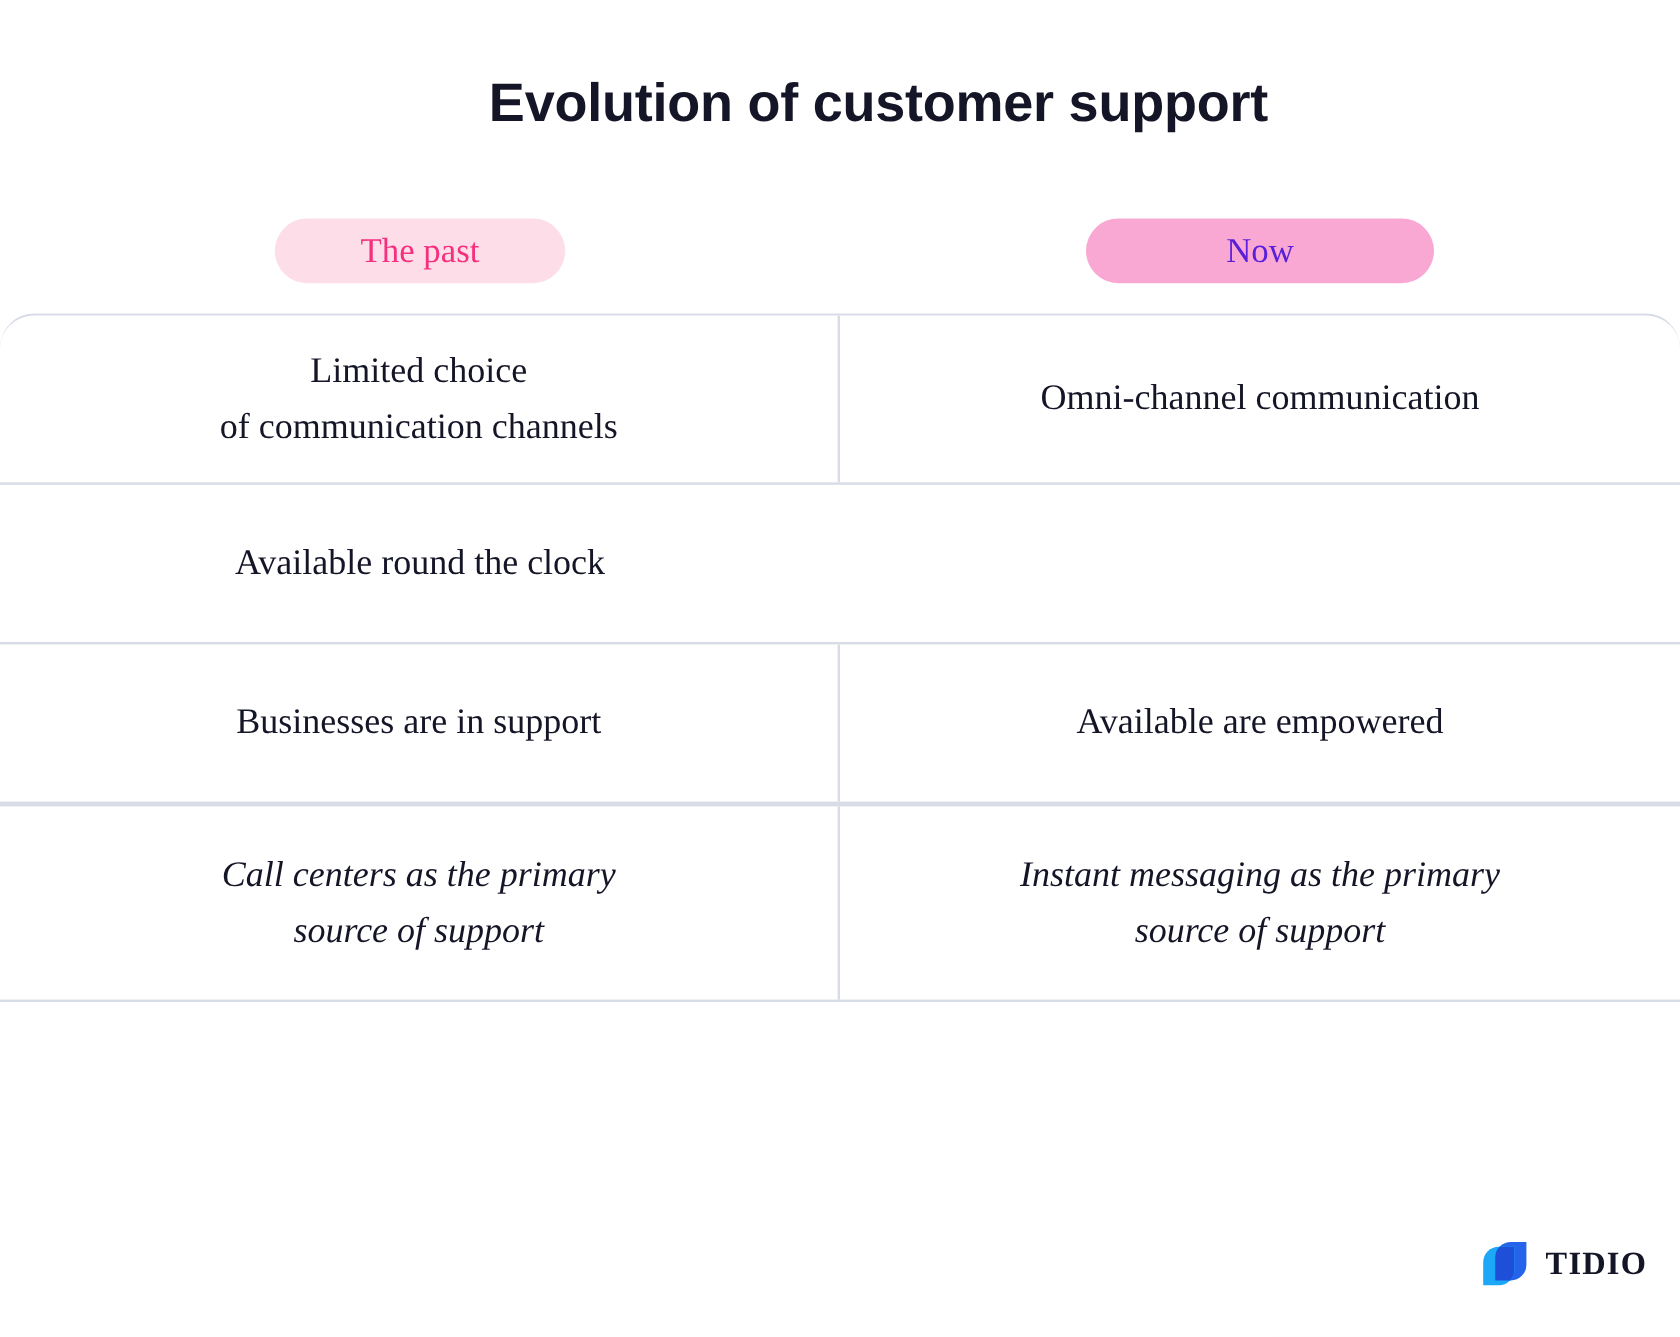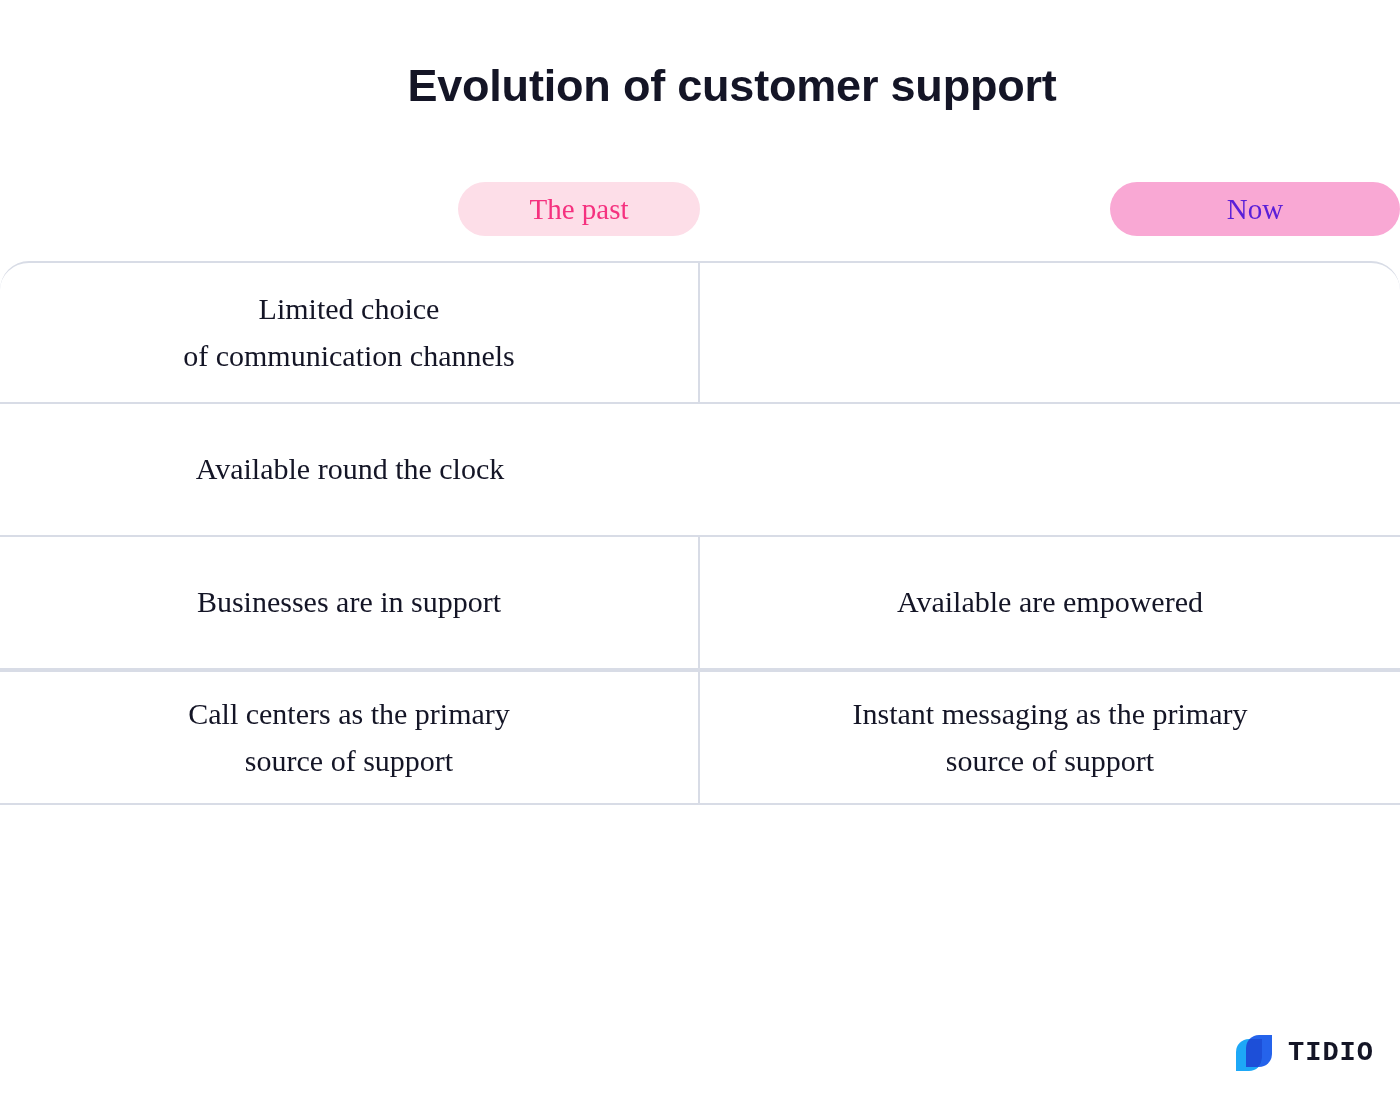"The past" .pill-cell { justify-content: flex-end -> center }
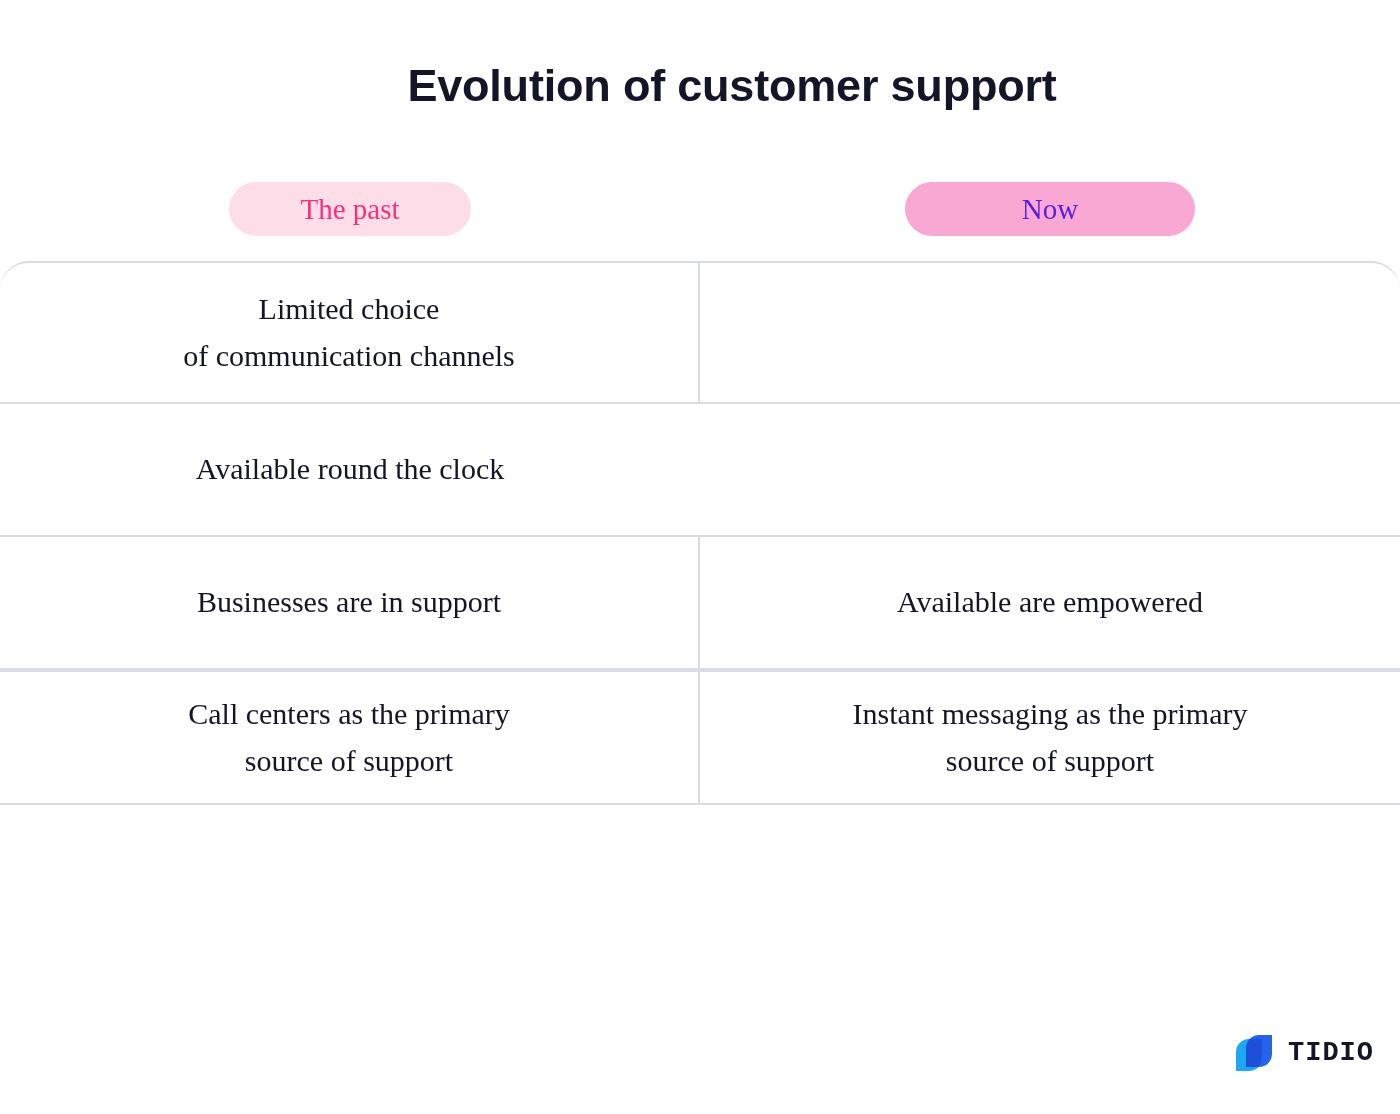"Omni-channel communication" div.cell { html: none -> <div>Omni-channel communication</div> }
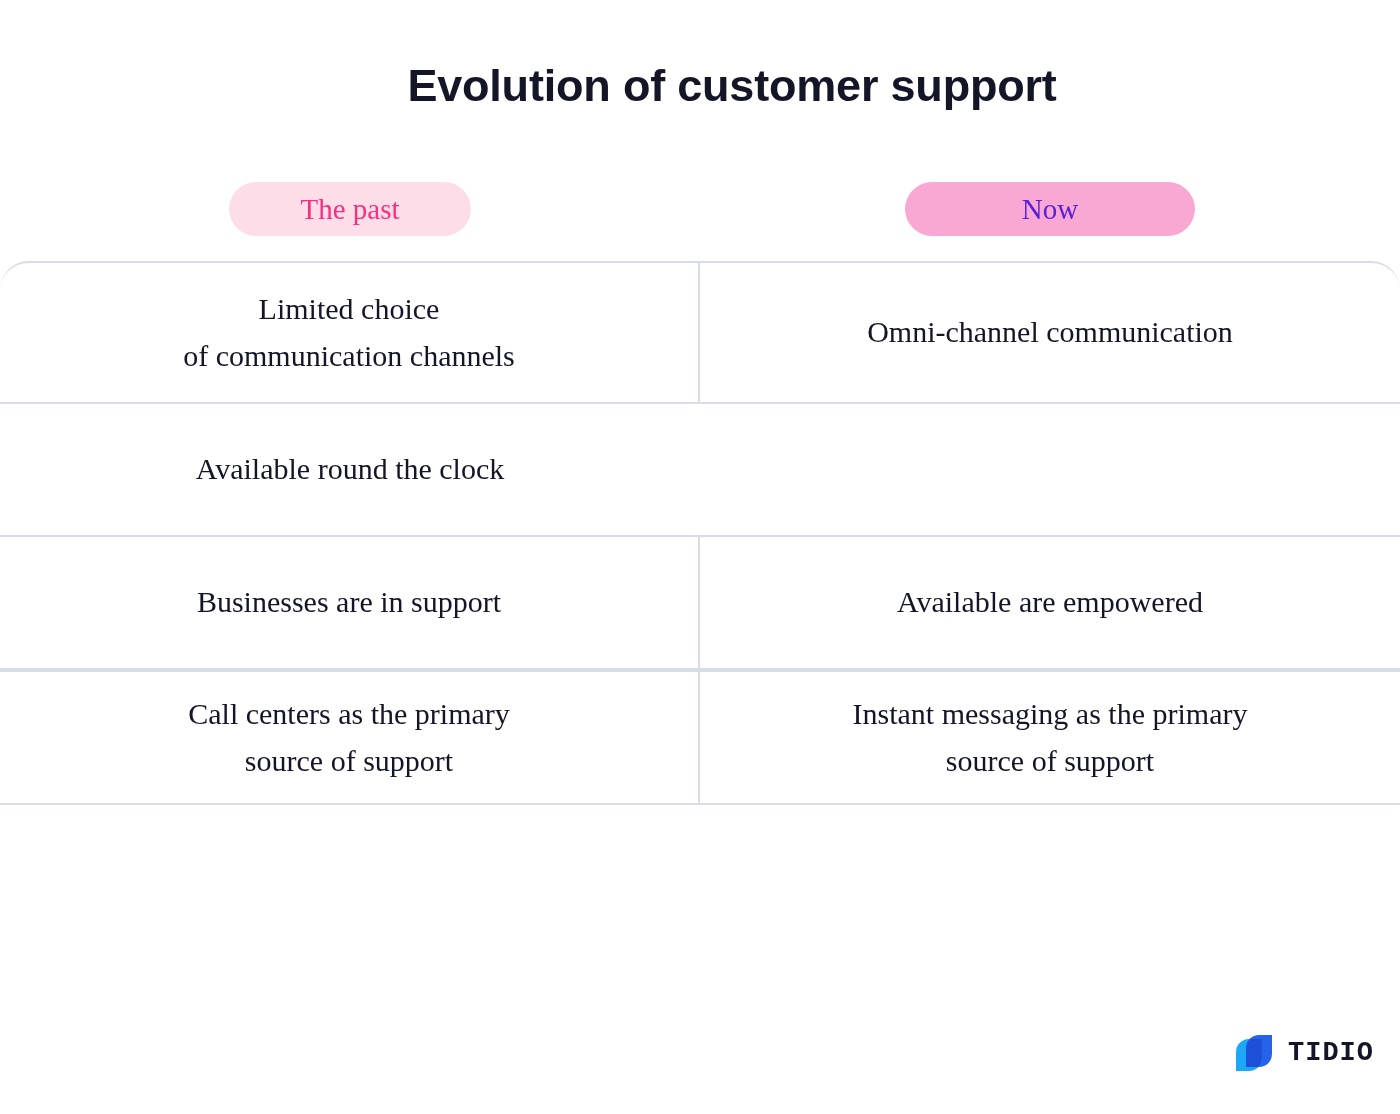"Call centers as the primary" .row-last .cell { font-style: none -> italic; height: 131px -> 161px }
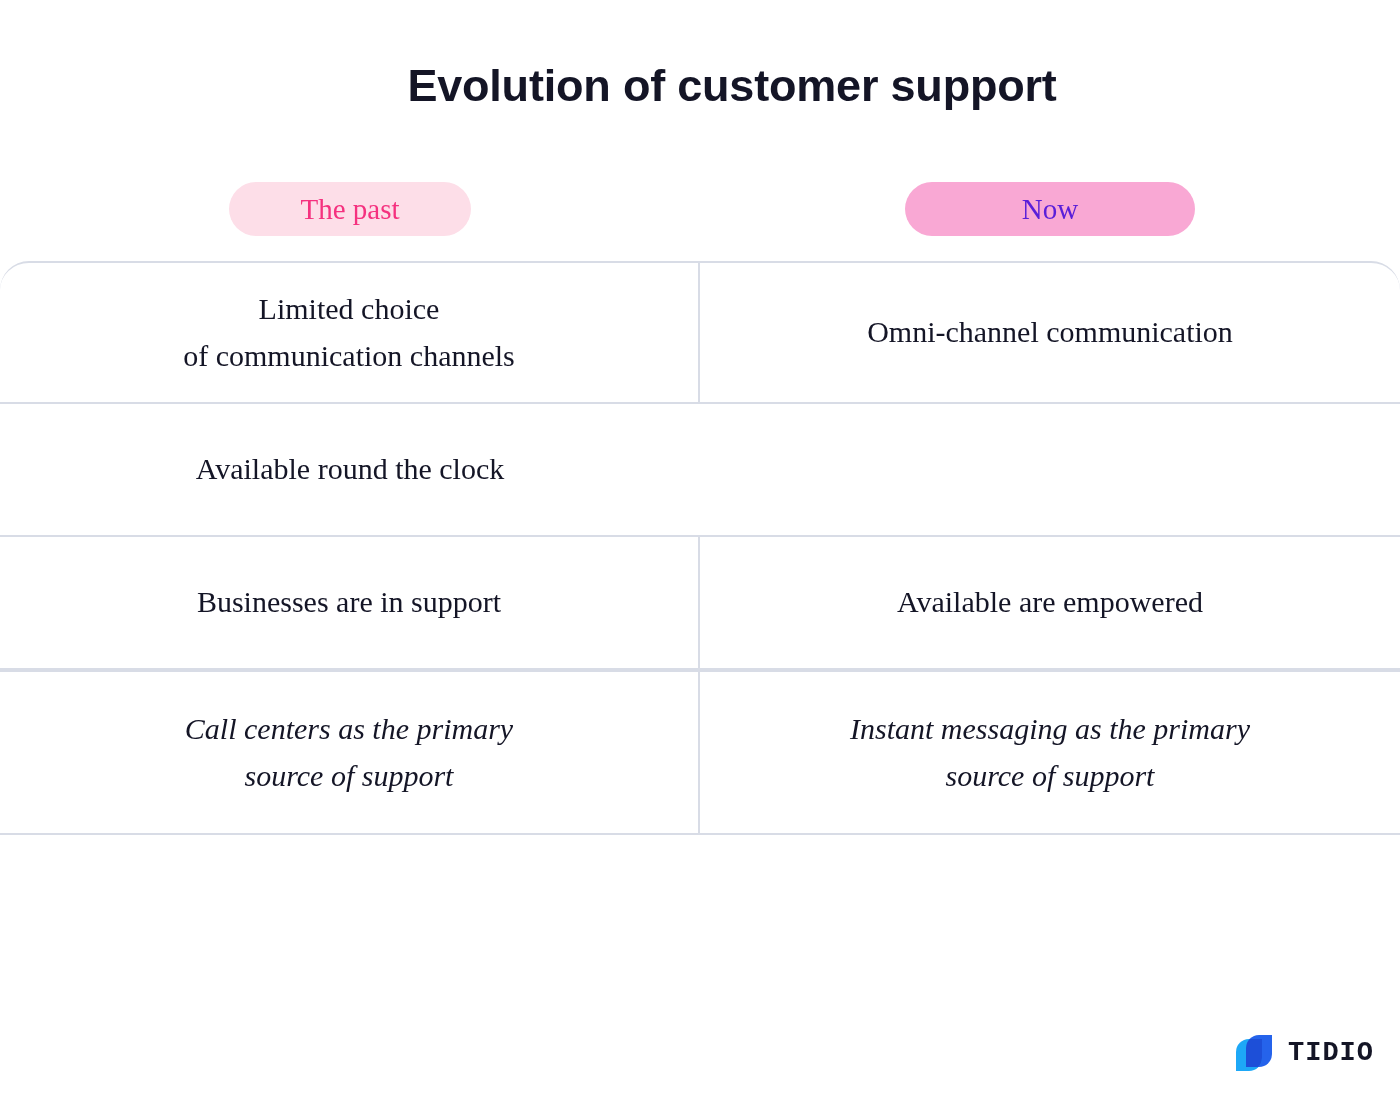"TIDIO" .logo-word { font-family: Liberation Mono, monospace -> Liberation Serif, serif }
